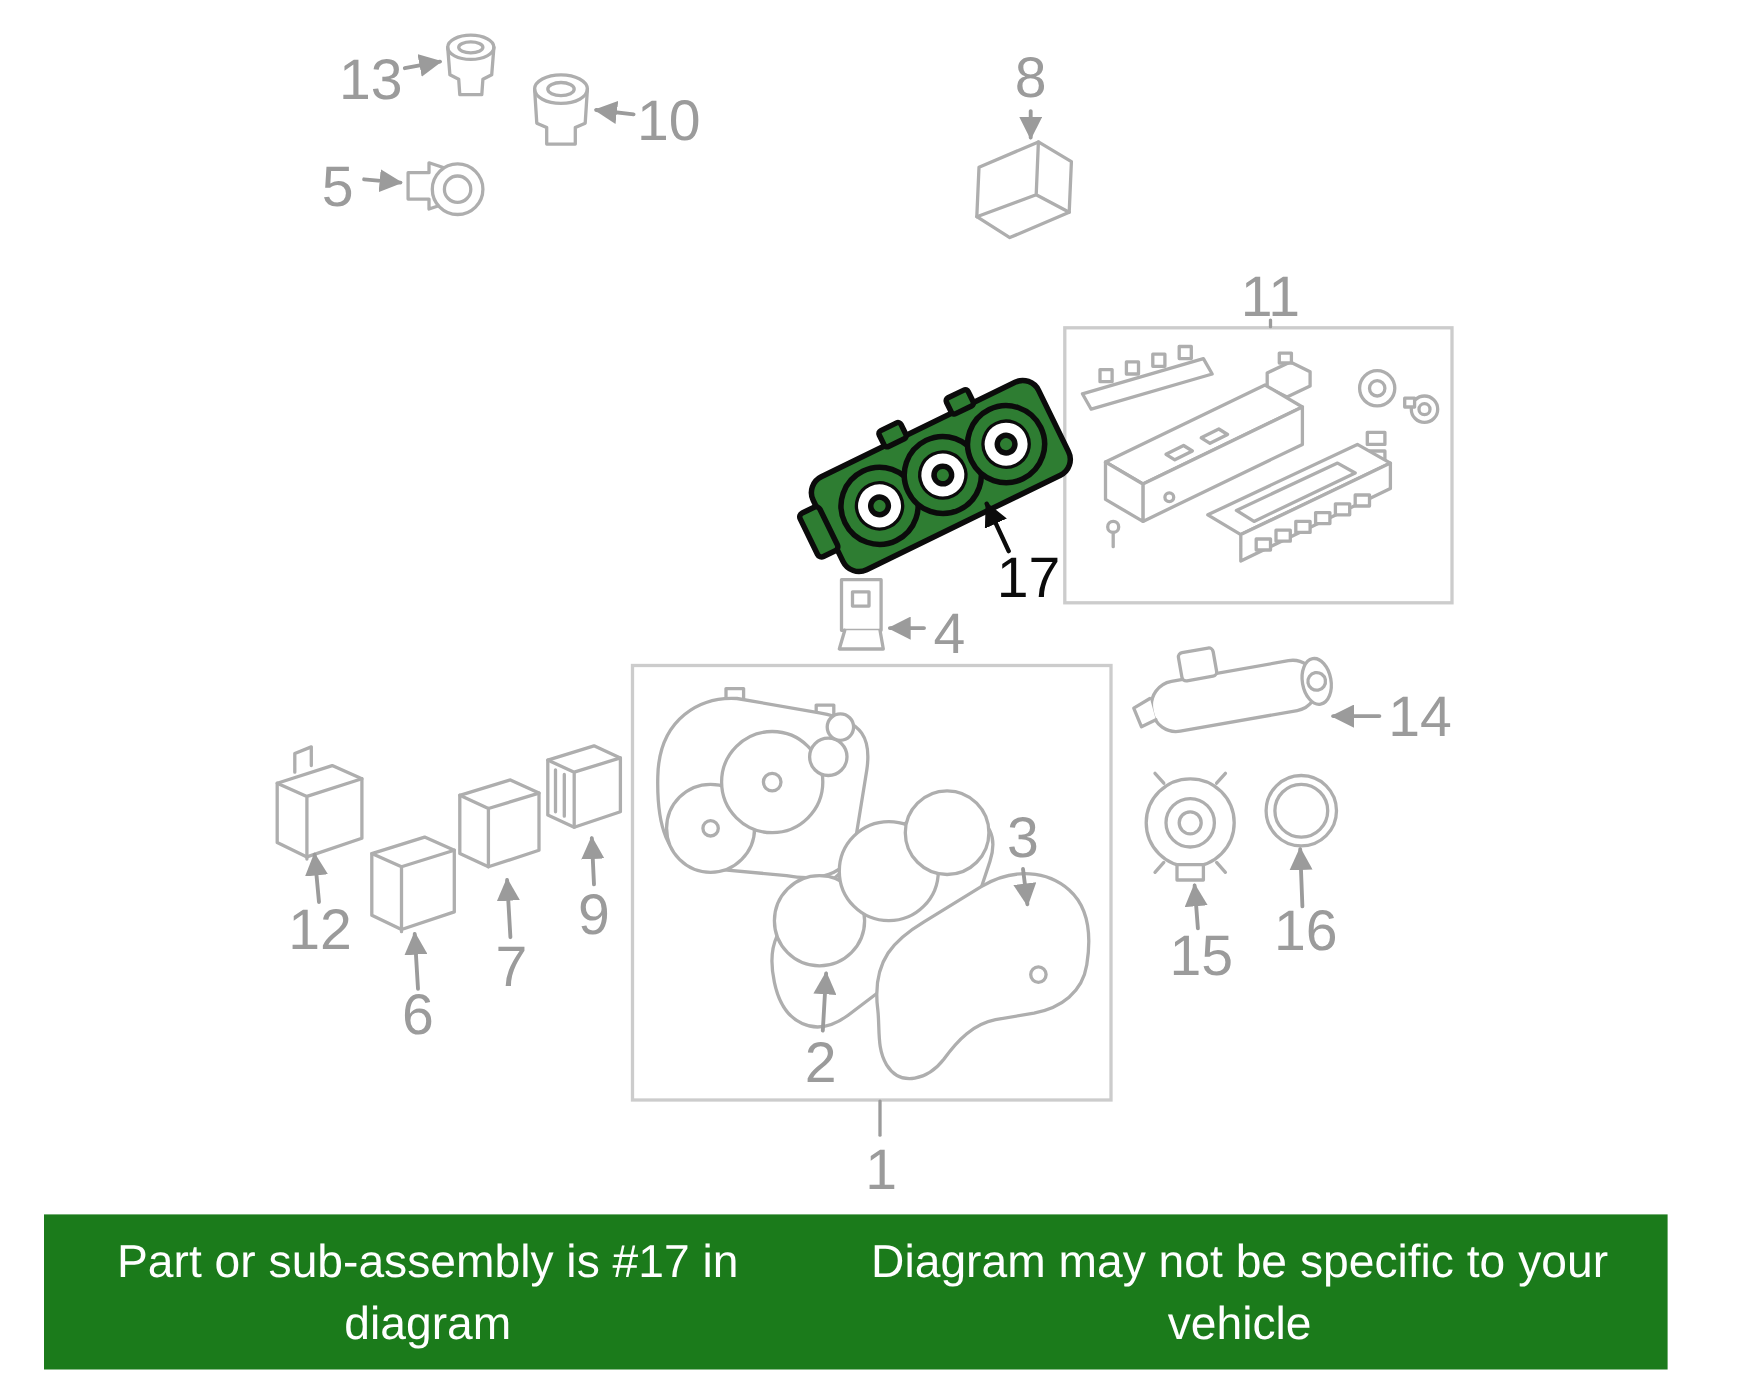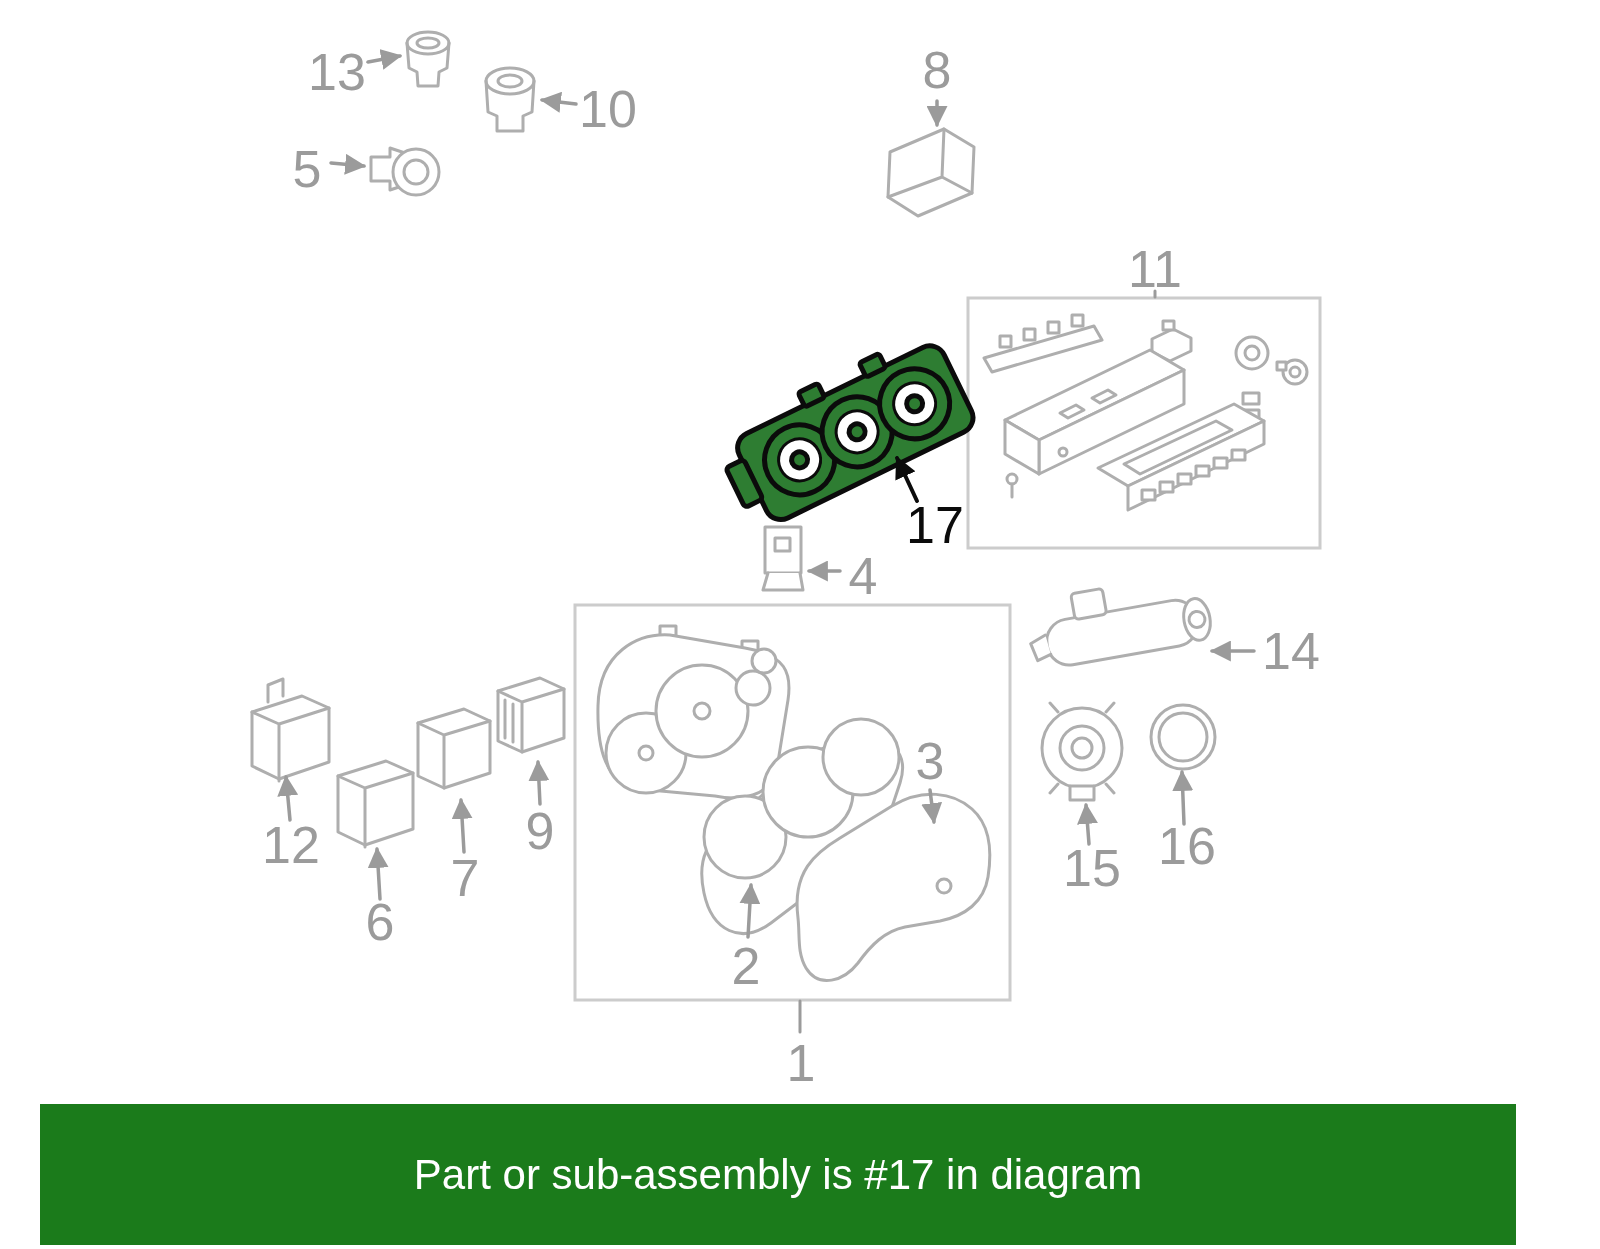"Diagram may not be specific" div { html: none -> <div>Diagram may not be specific to your vehicle</div> }
